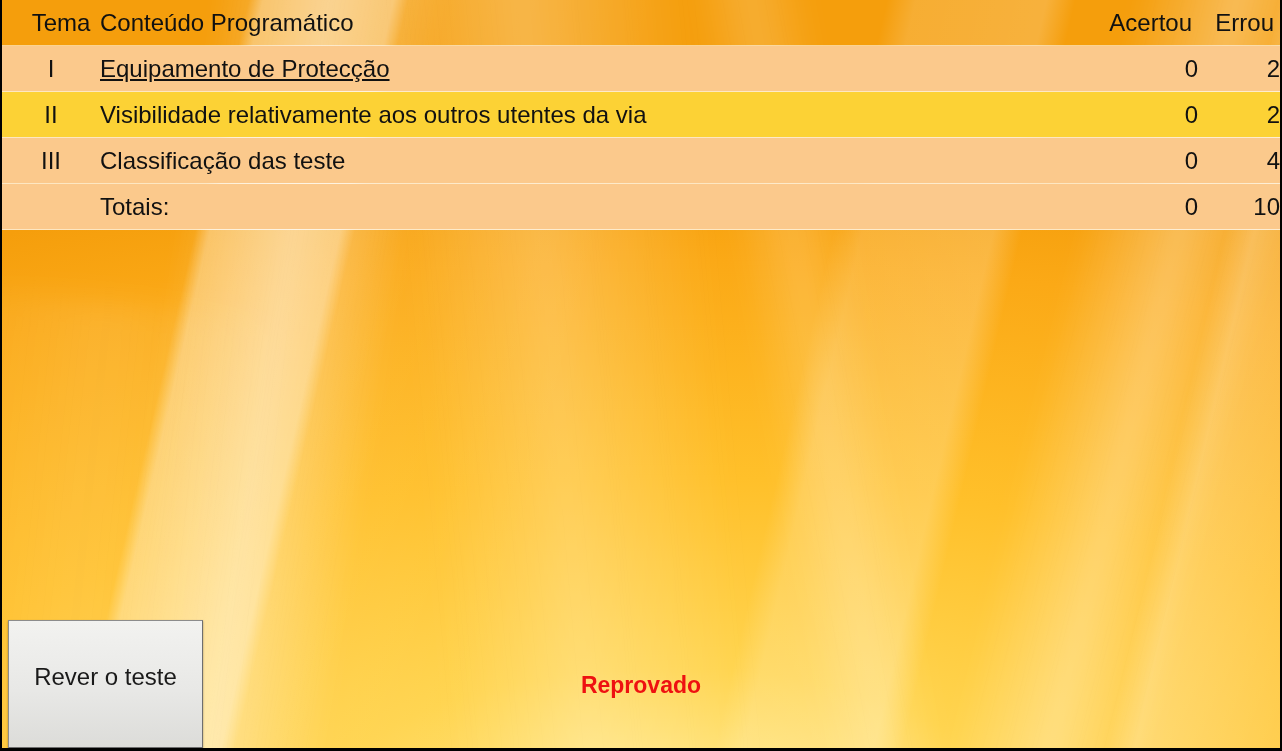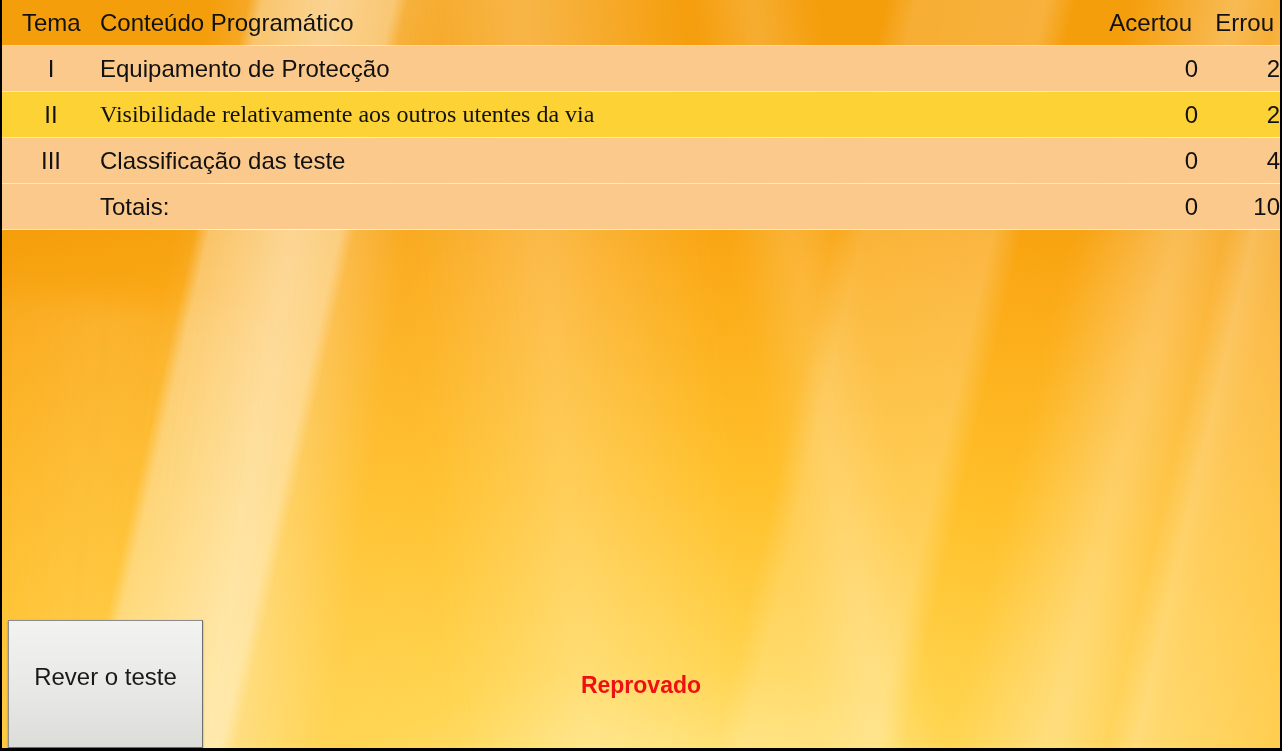"Tema" .head-row .h-tema { text-align: left -> center }
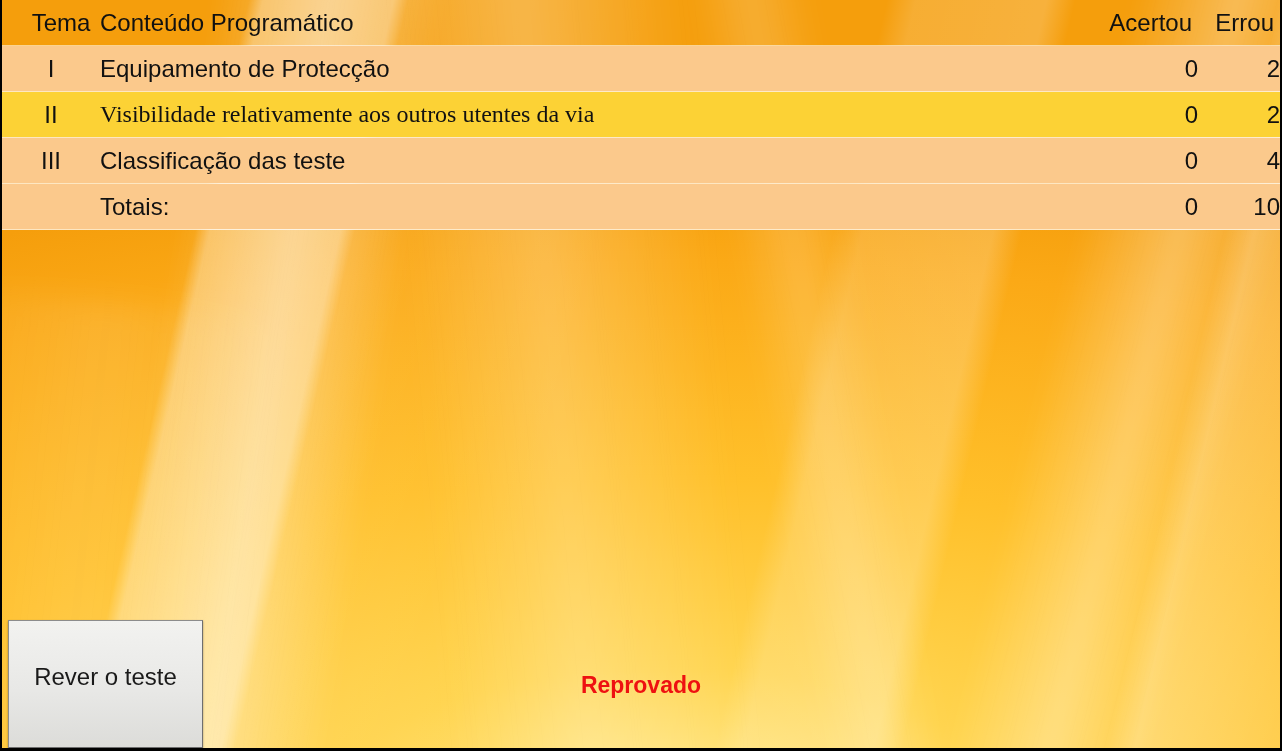"Equipamento de Protecção" td.c-cont { text-decoration: none -> underline }
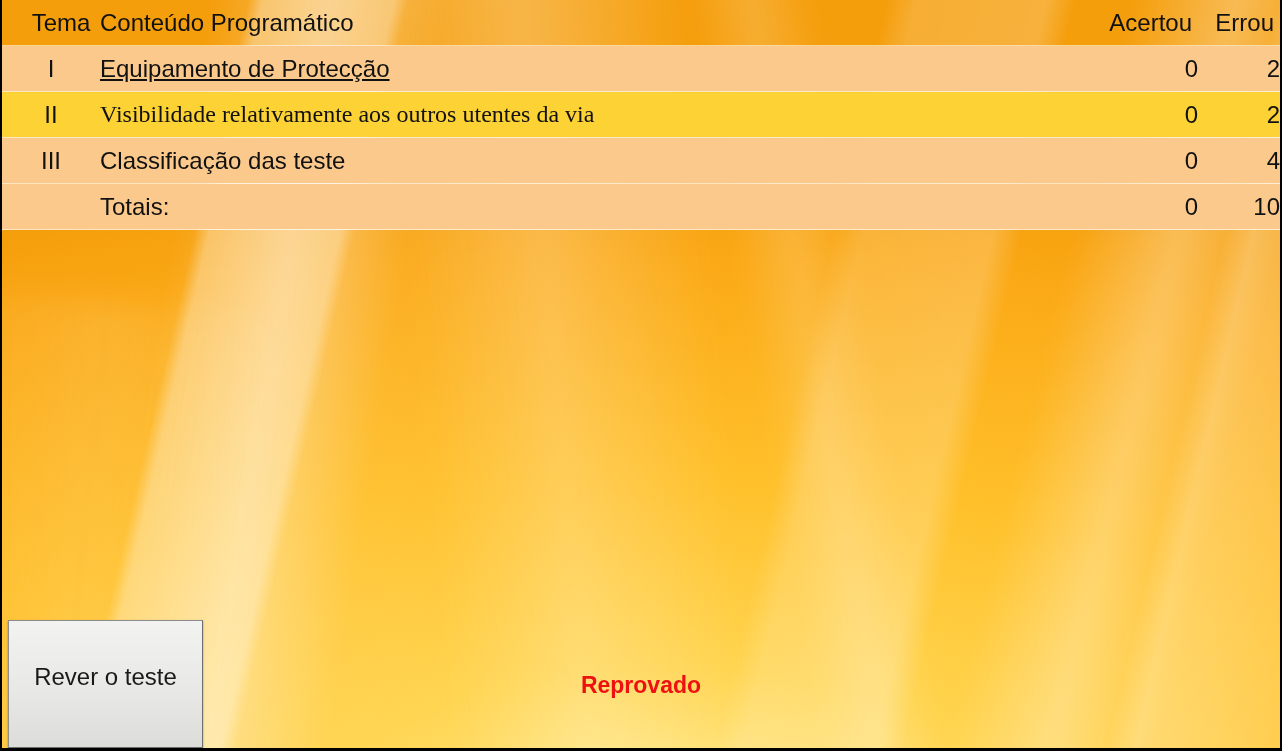"Visibilidade relativamente aos outros" td.c-cont { font-family: Liberation Serif, serif -> none }
